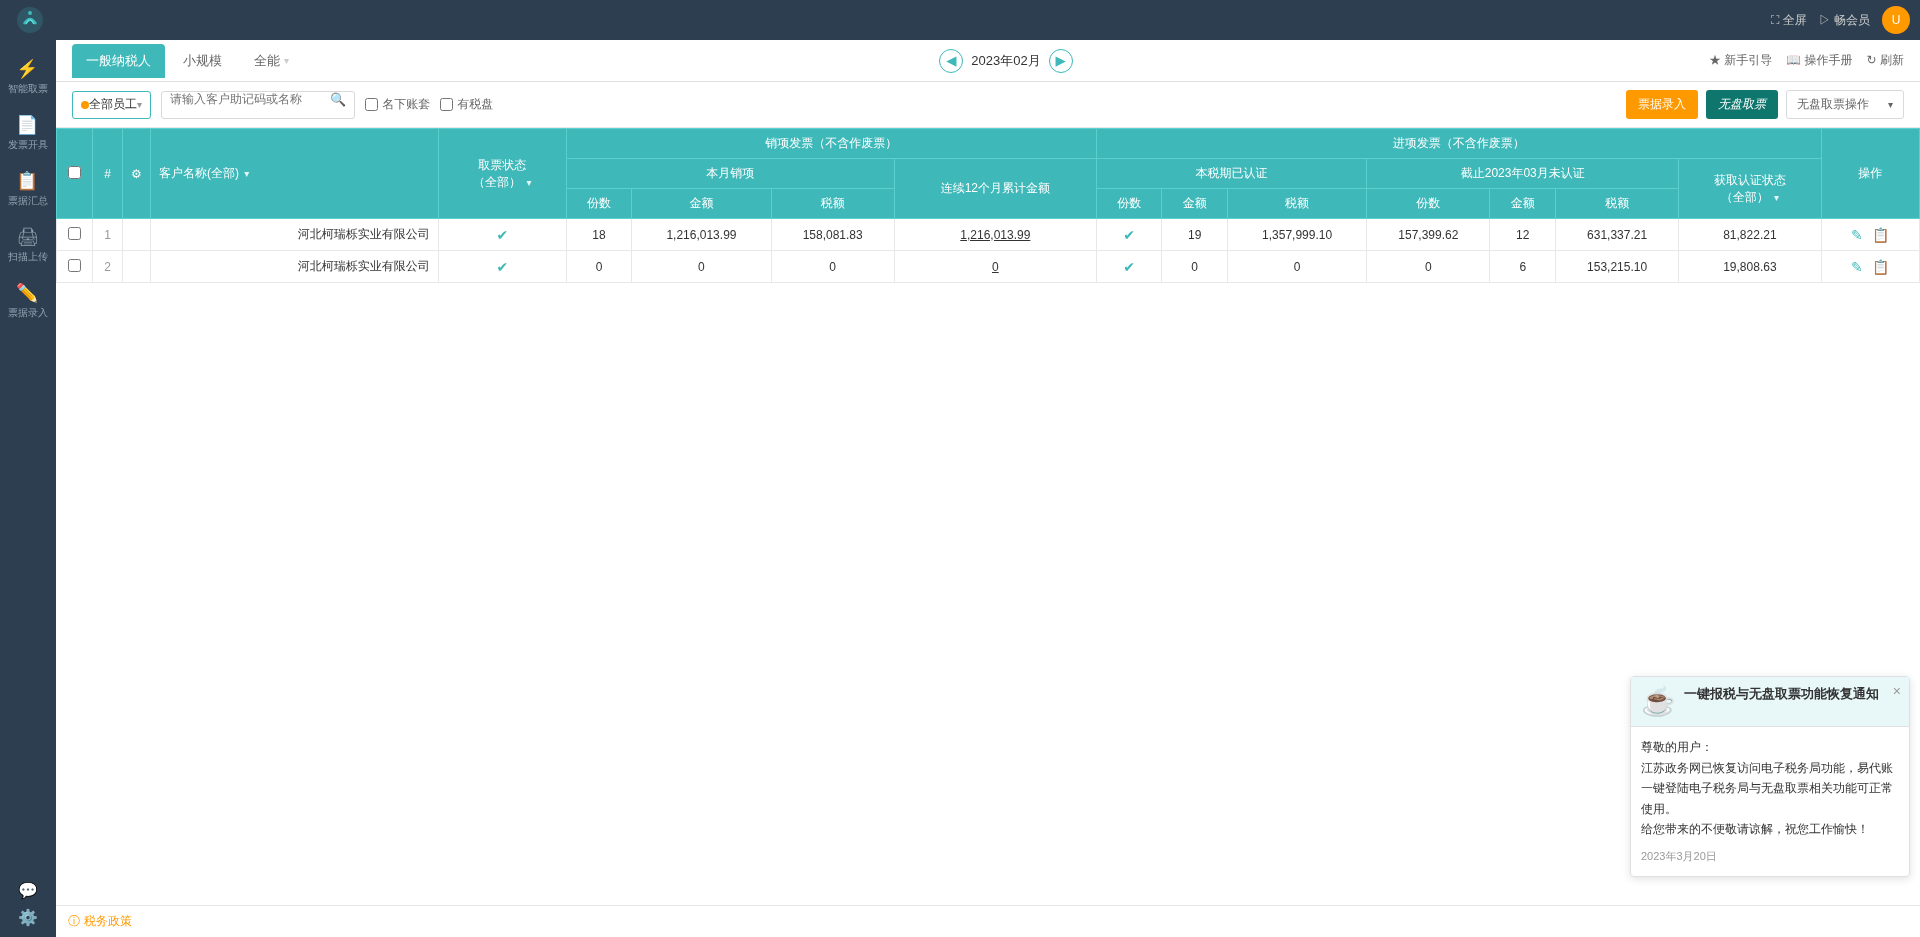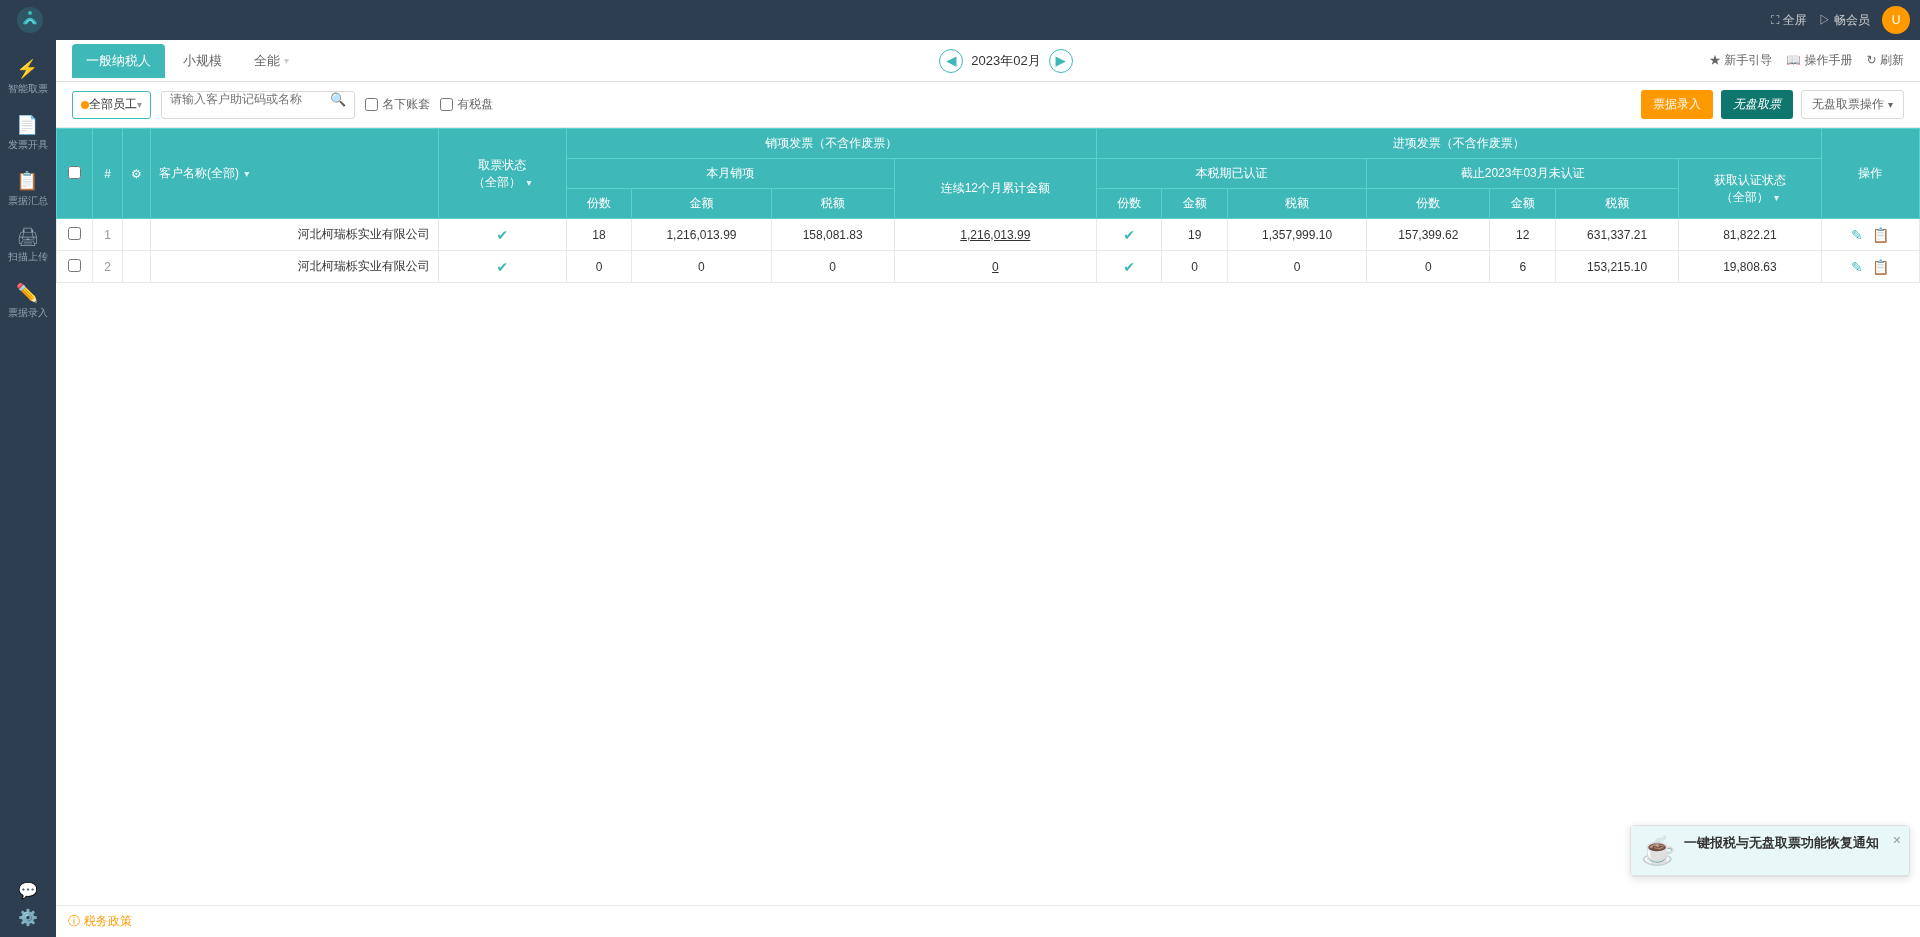"无盘取票操作" .btn-dropdown { gap: 4px -> 19px }
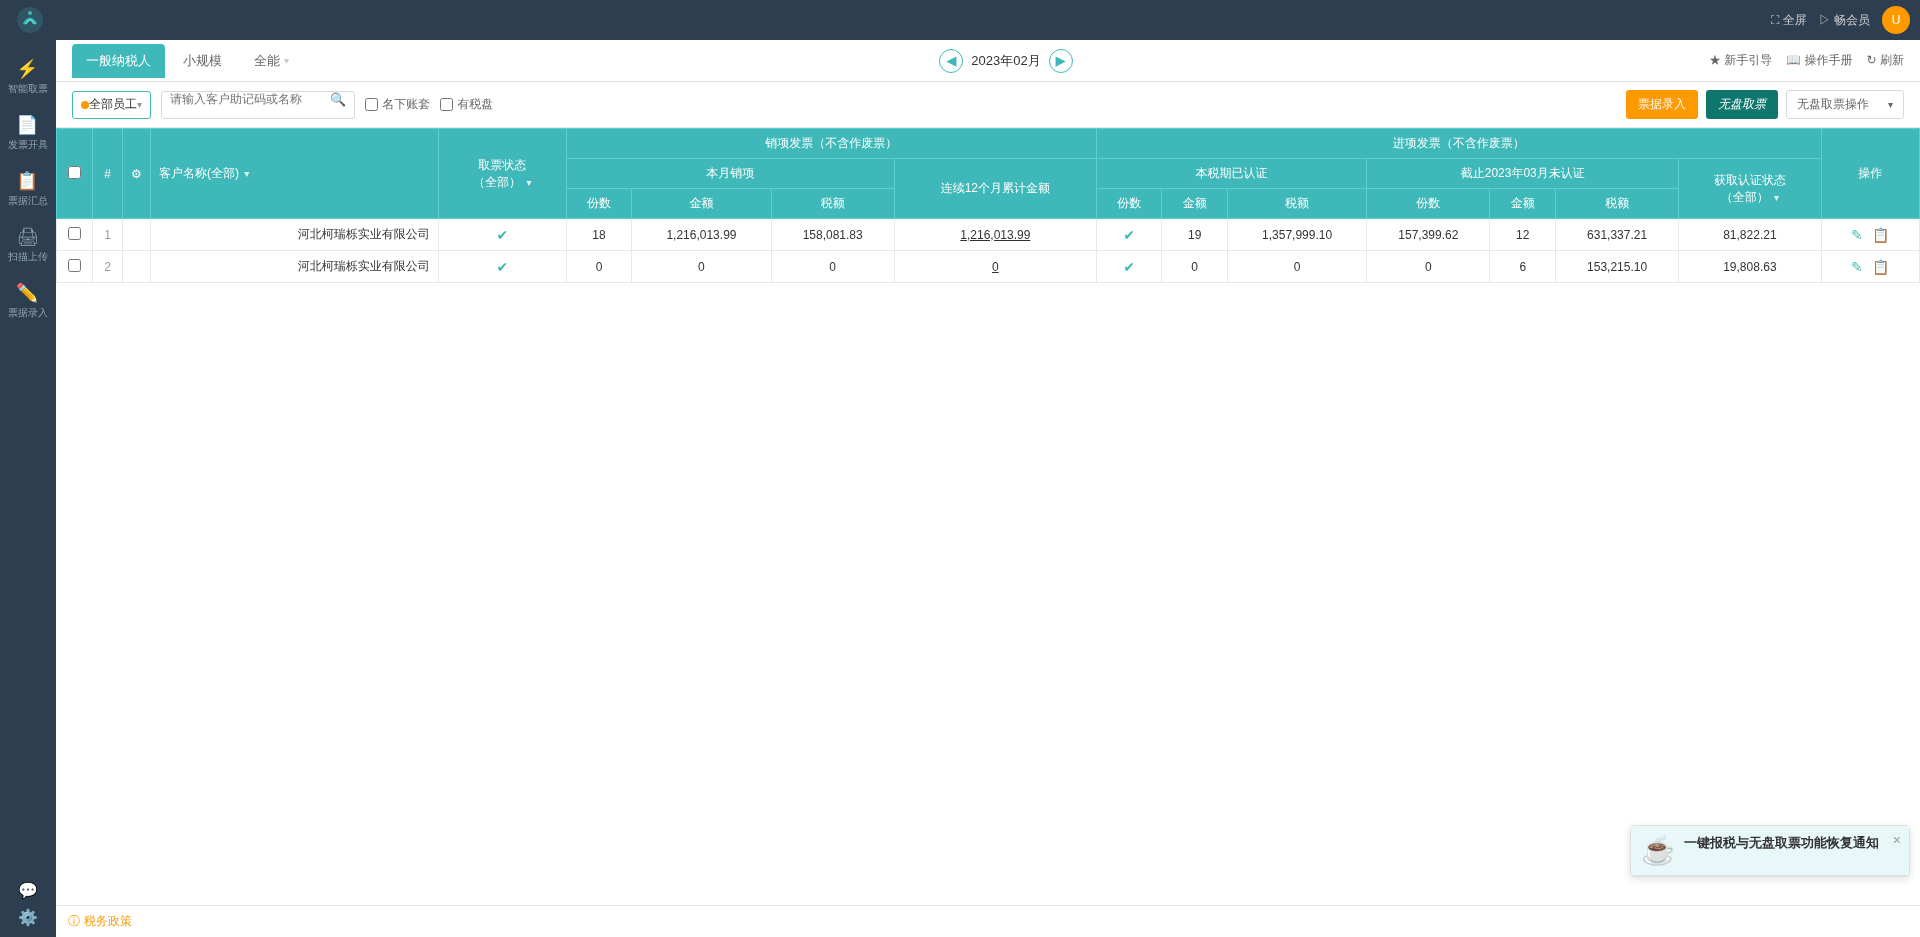"尊敬的用户：" div.notification-body { html: none -> <div> <div>尊敬的用户：</div> <div>江苏政务网已恢复访问电子税务局功能，易代账一键登陆电子税务局与无盘取票相关功能可正常使用。</div> <div>给您带来的不便敬请谅解，祝您工作愉快！</div> <div>2023年3月20日</div> </div> }
